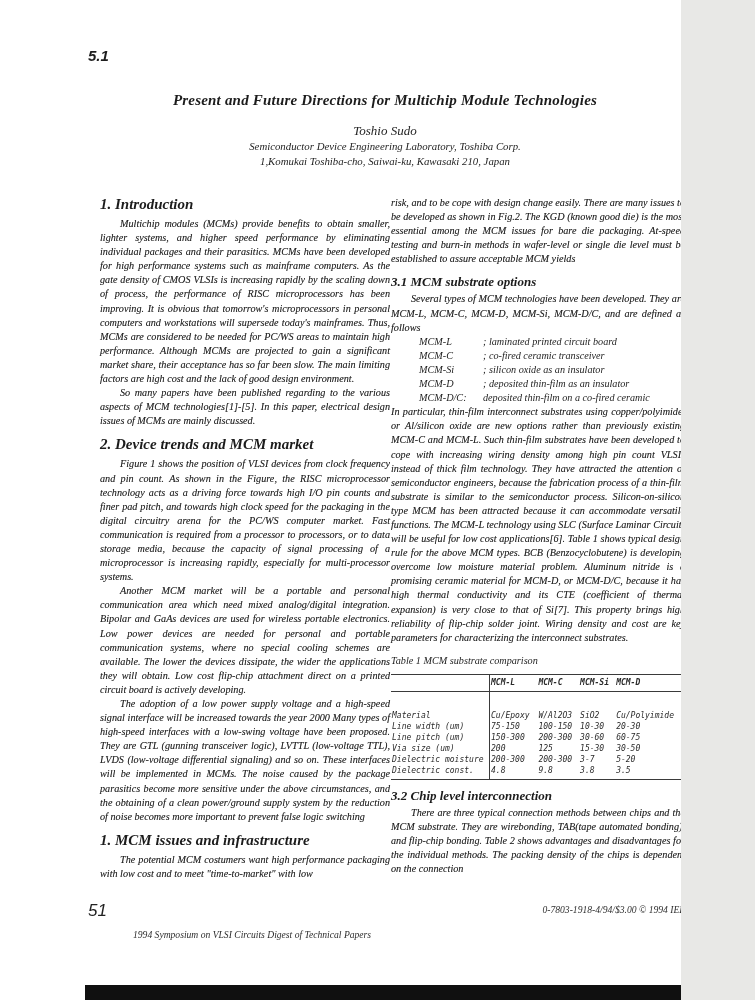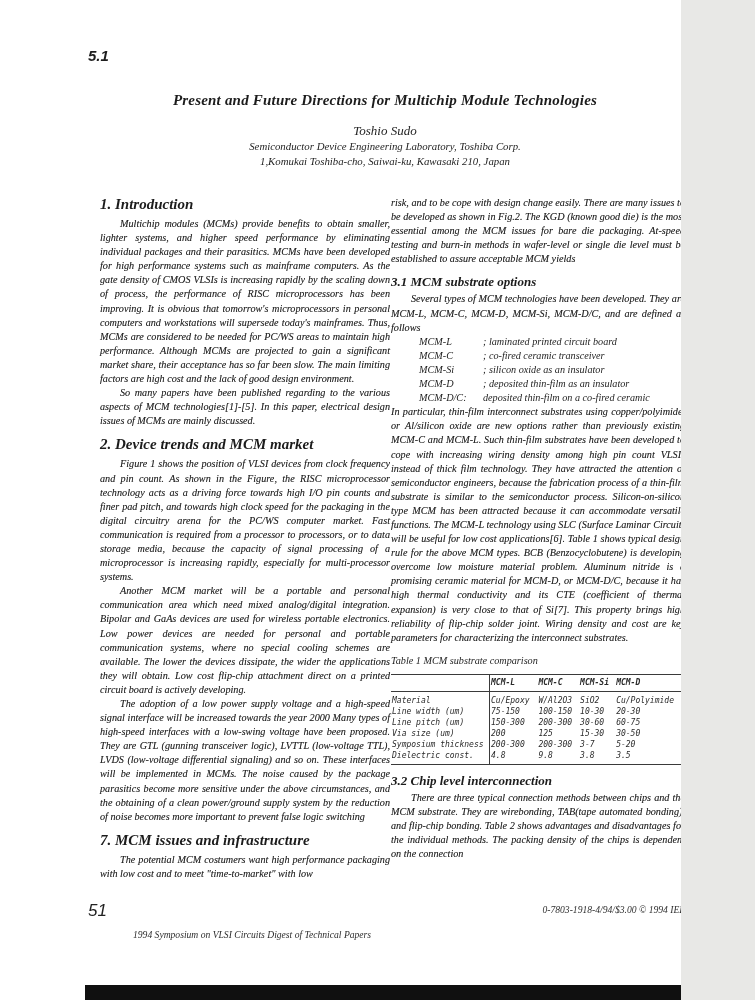"Material" .mcm-table tr.first-data td { padding-top: 3px -> 18px }
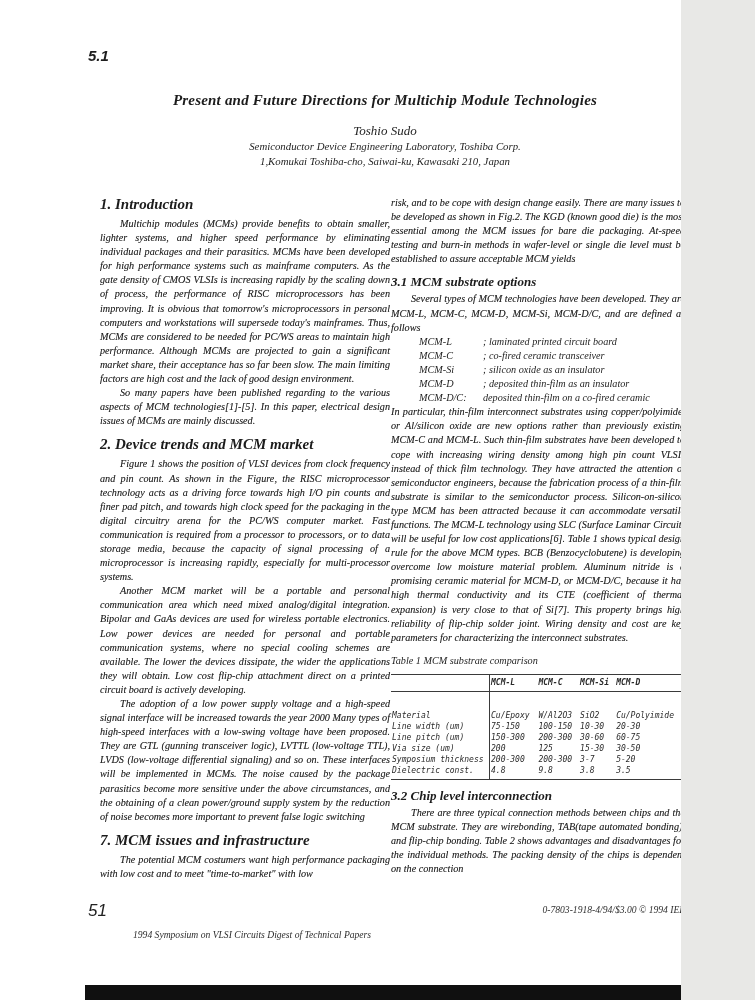"Symposium thickness" td.lbl { text: Symposium thickness -> Dielectric moisture }
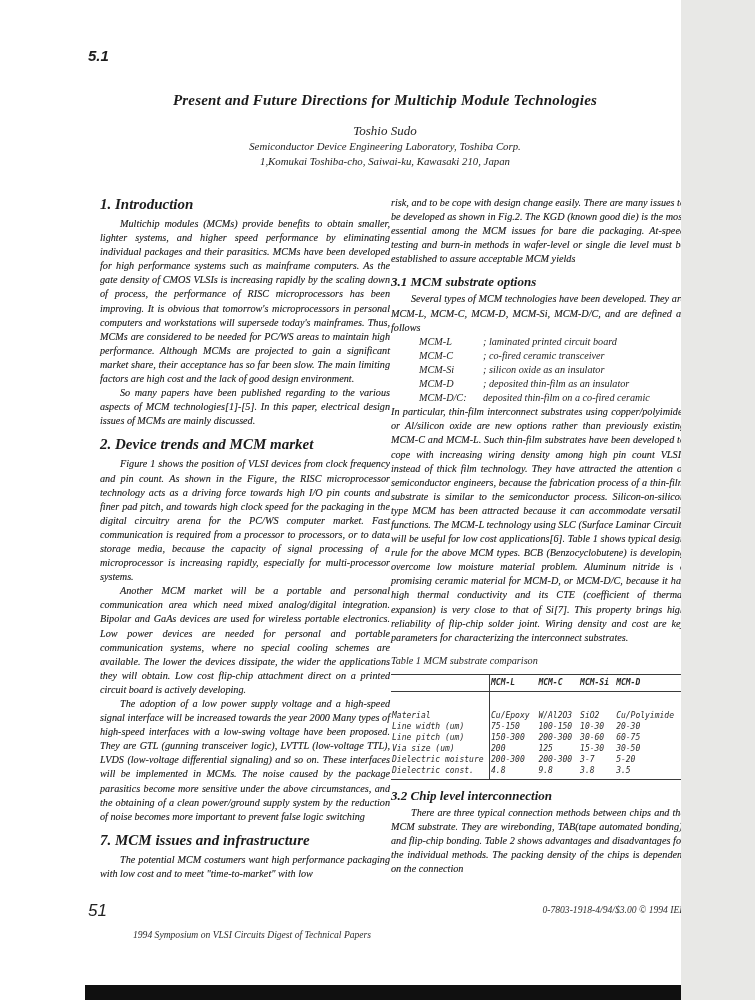"7. MCM issues and infrastructure" div.h-center { text: 7 -> 1 }
